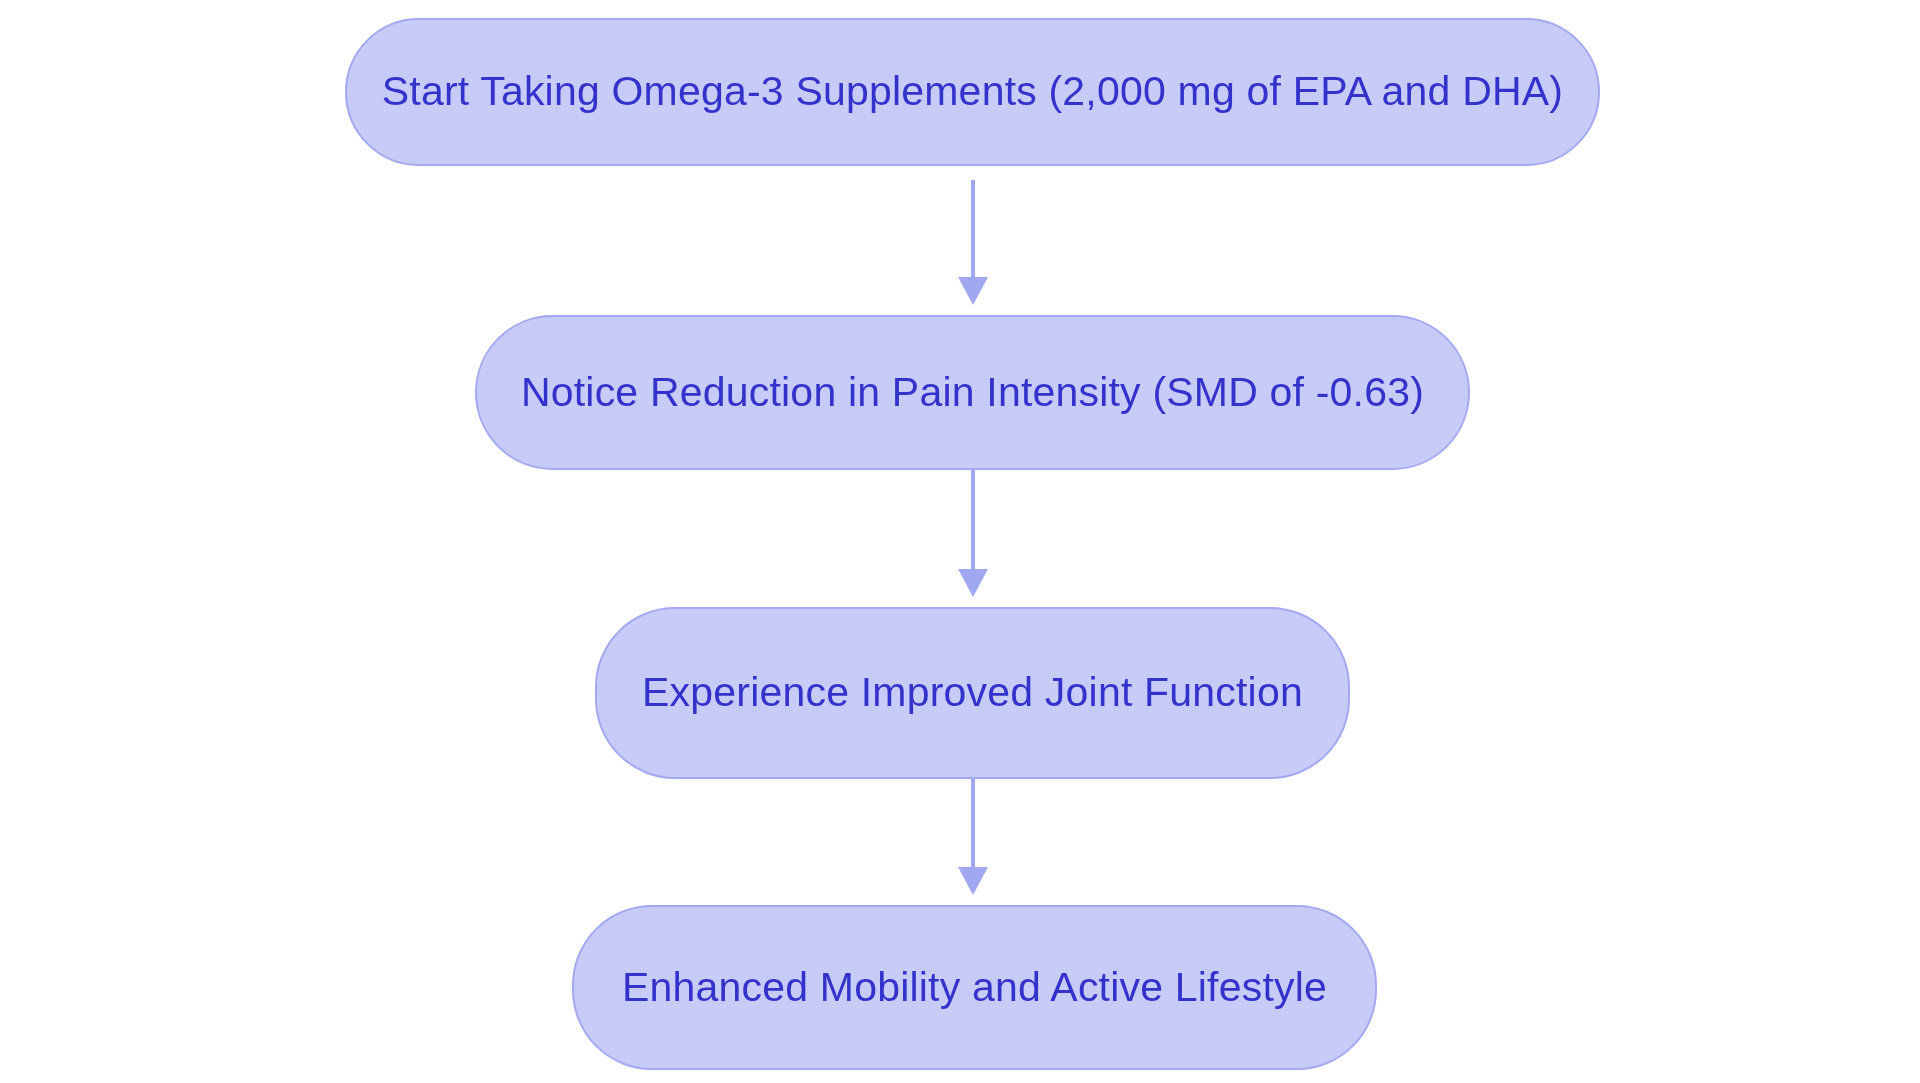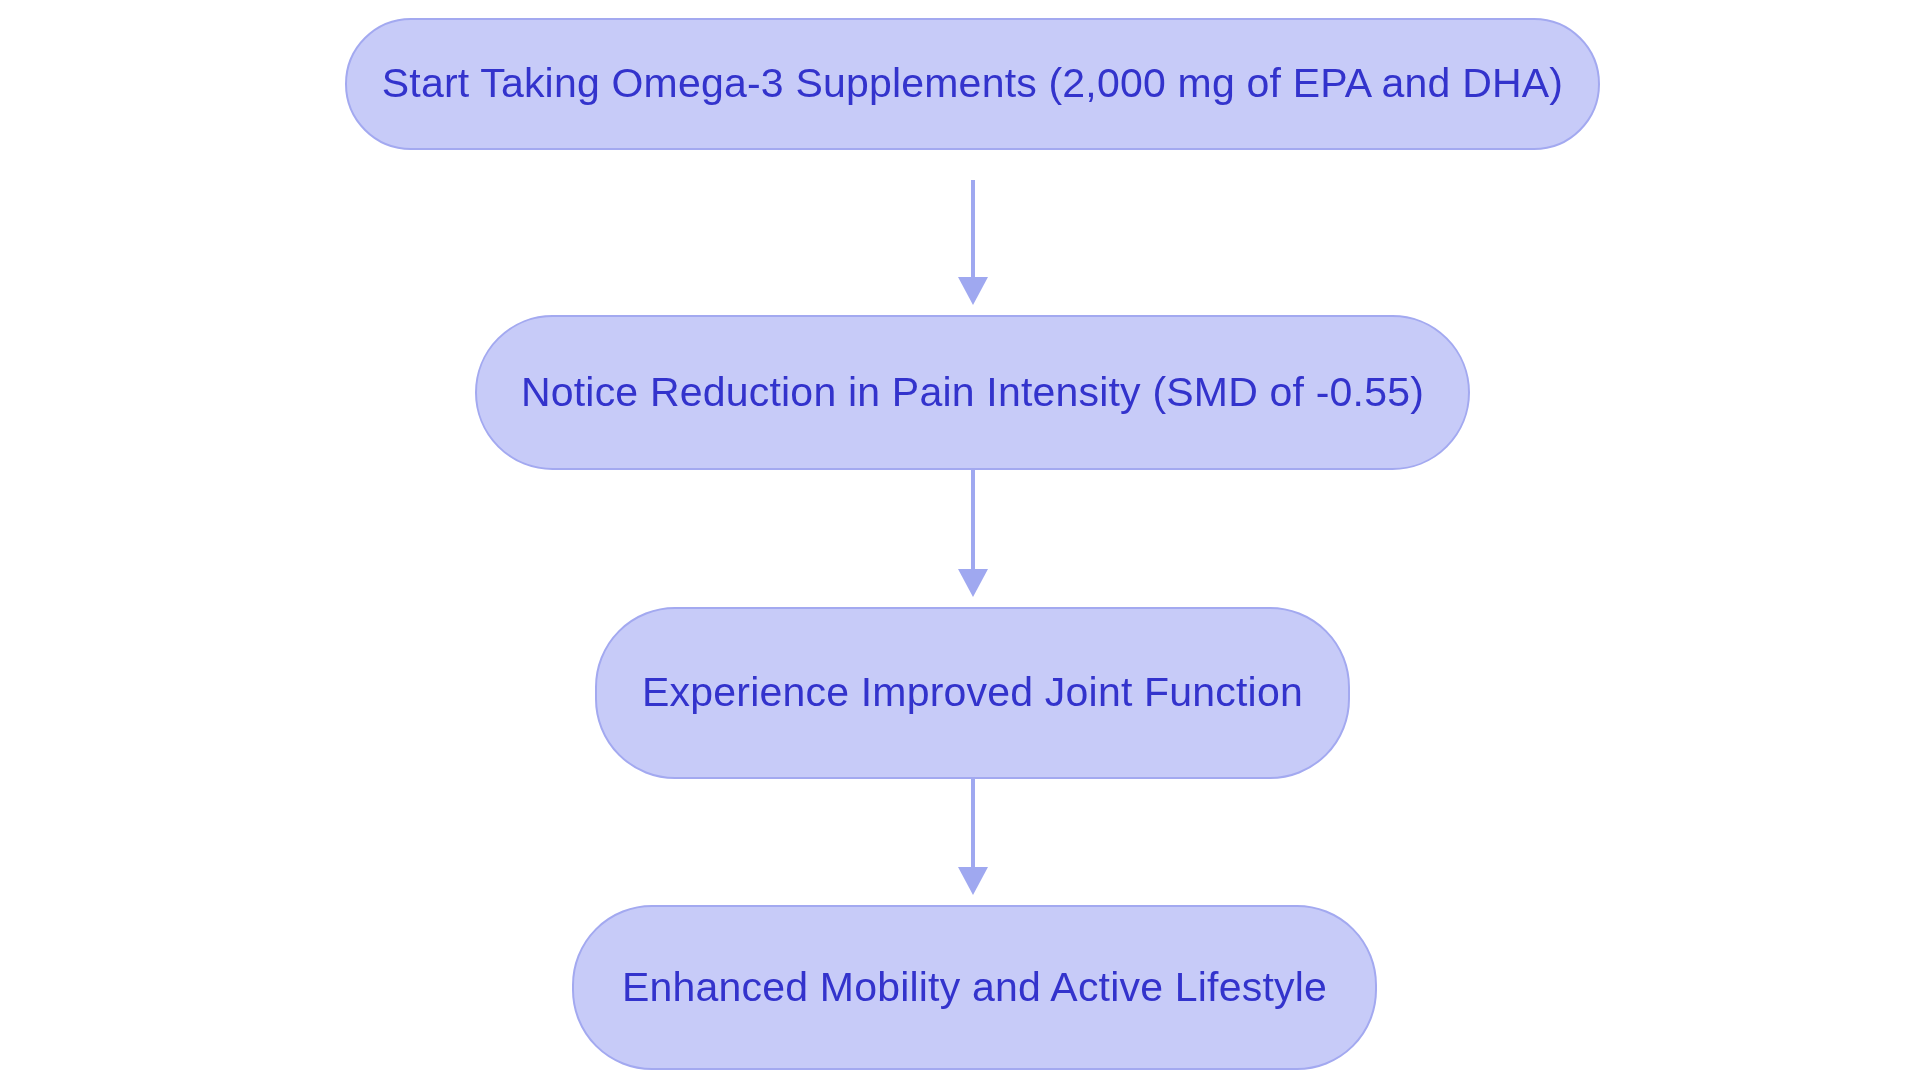"Start Taking Omega-3 Supplements (2,000" #node-0 { height: 132px -> 148px }
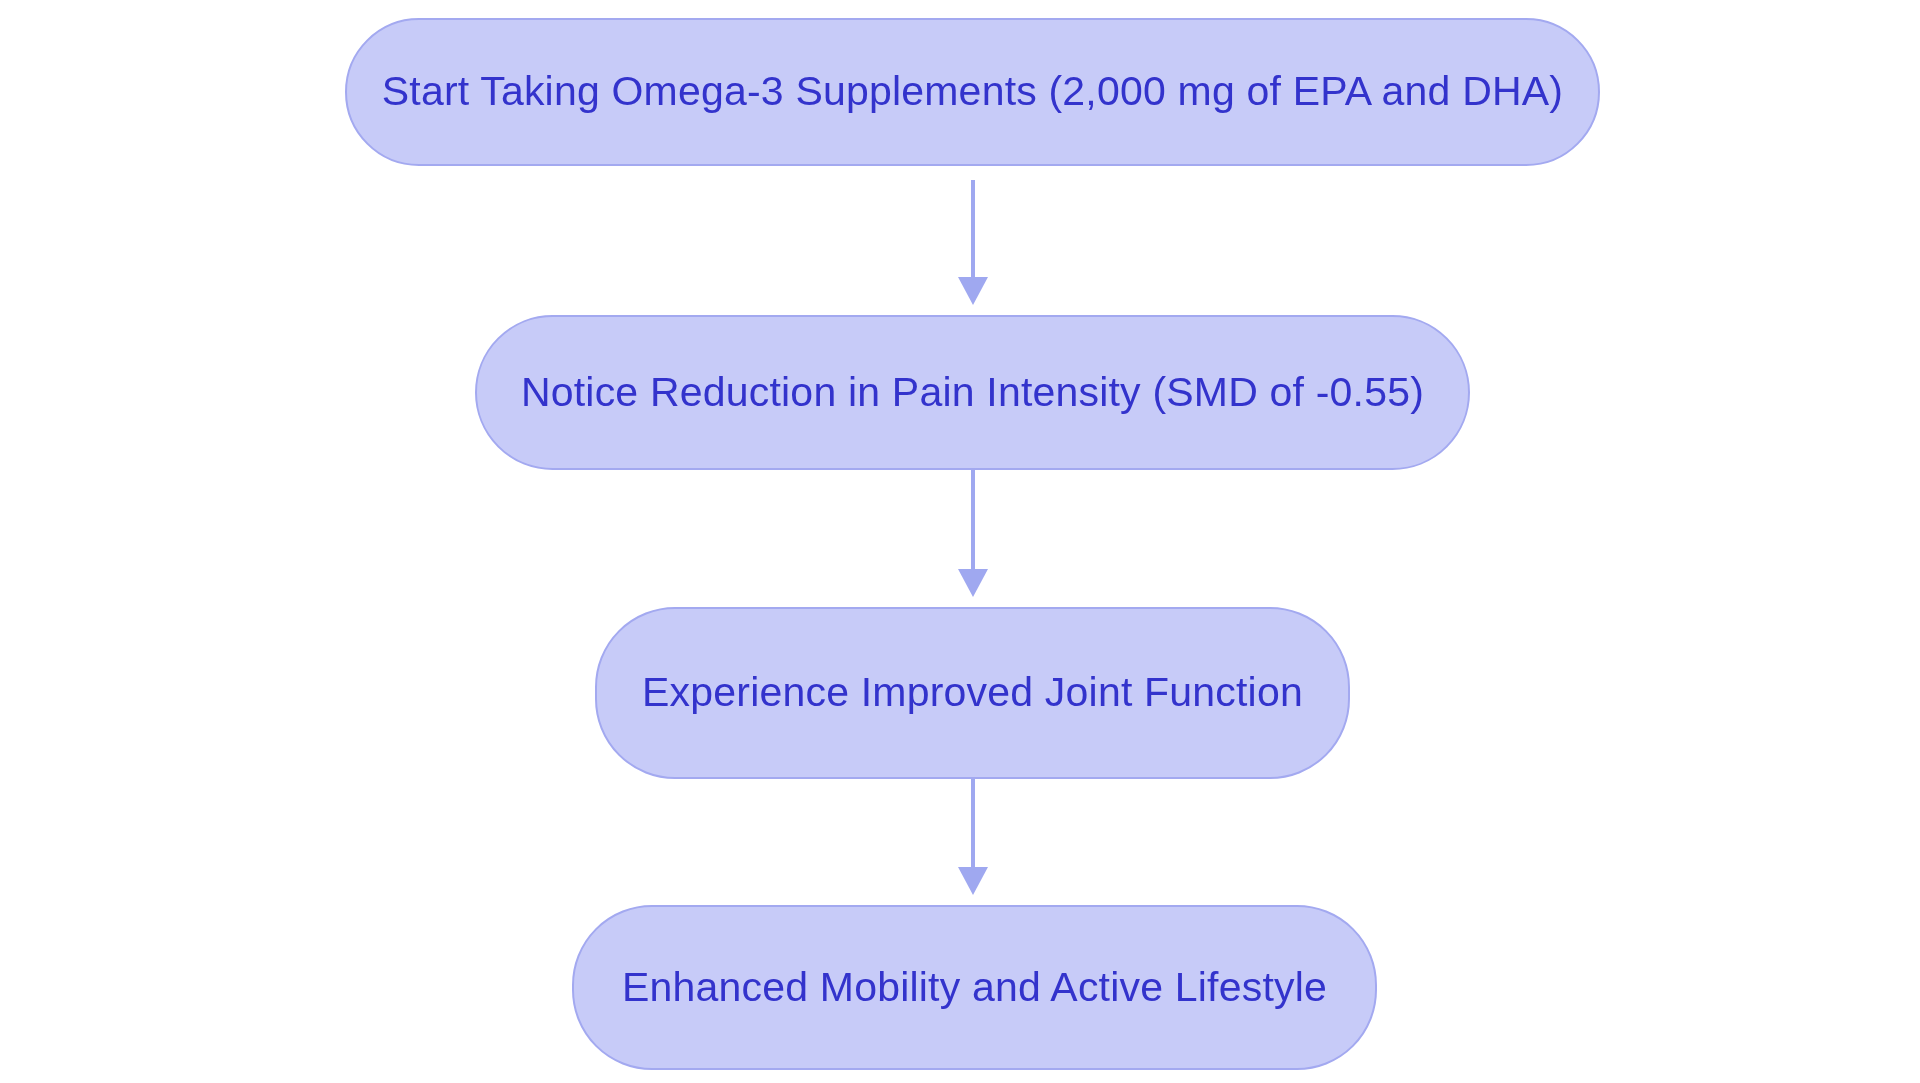"Notice Reduction in Pain Intensity" span.node-label { text: -0.55 -> -0.63 }
